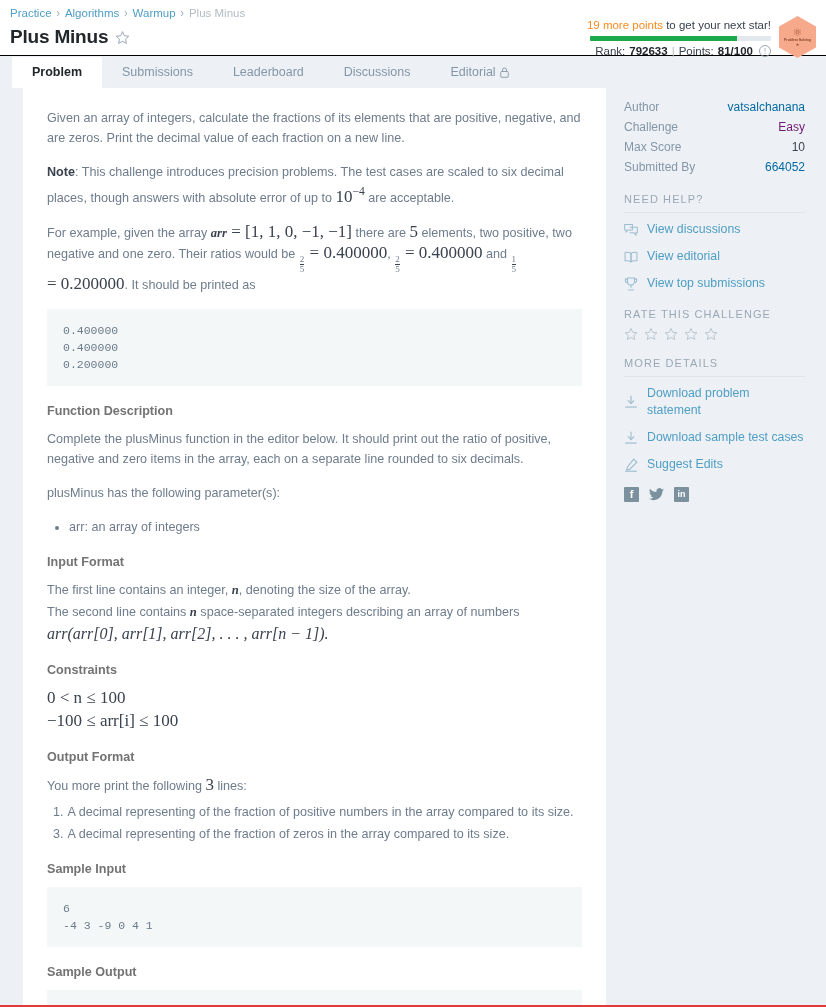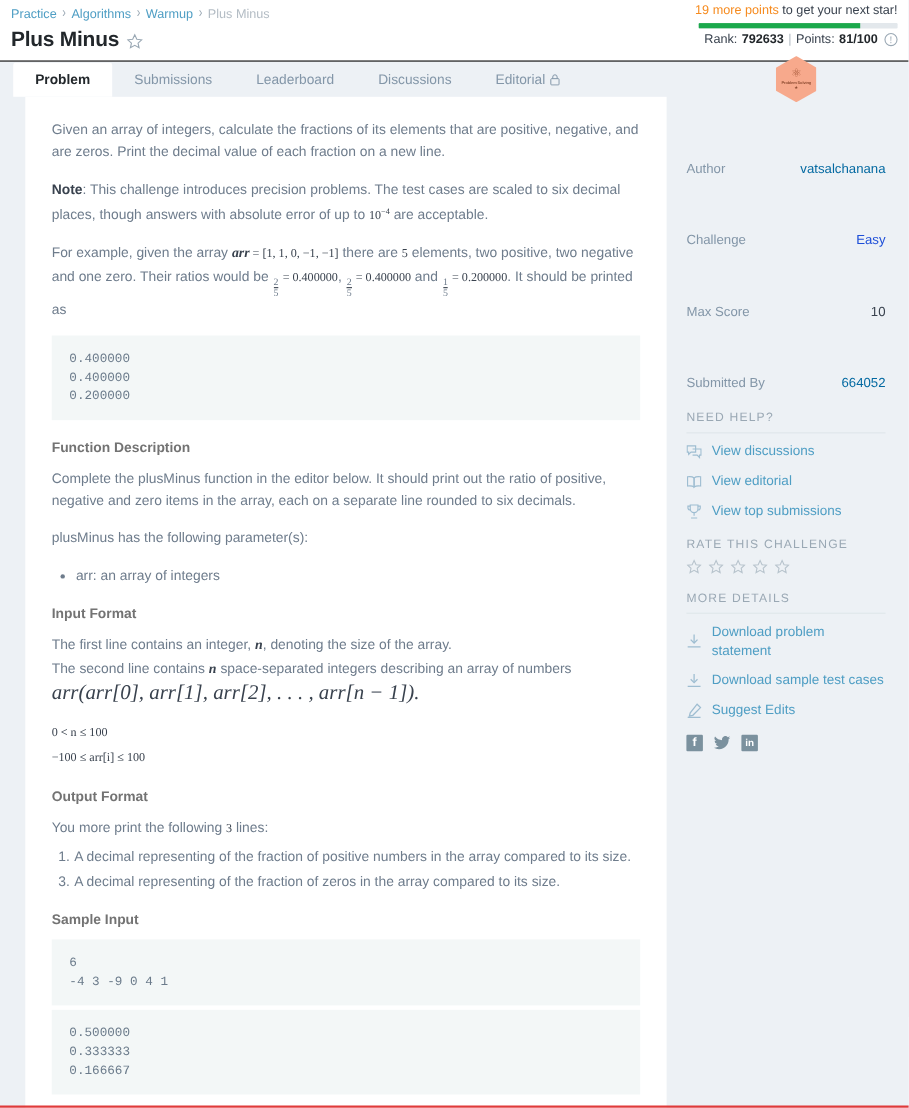"19 more points to get" .hdr-right { align-items: center -> flex-end; flex-direction: column -> none; top: 2px -> 16px }
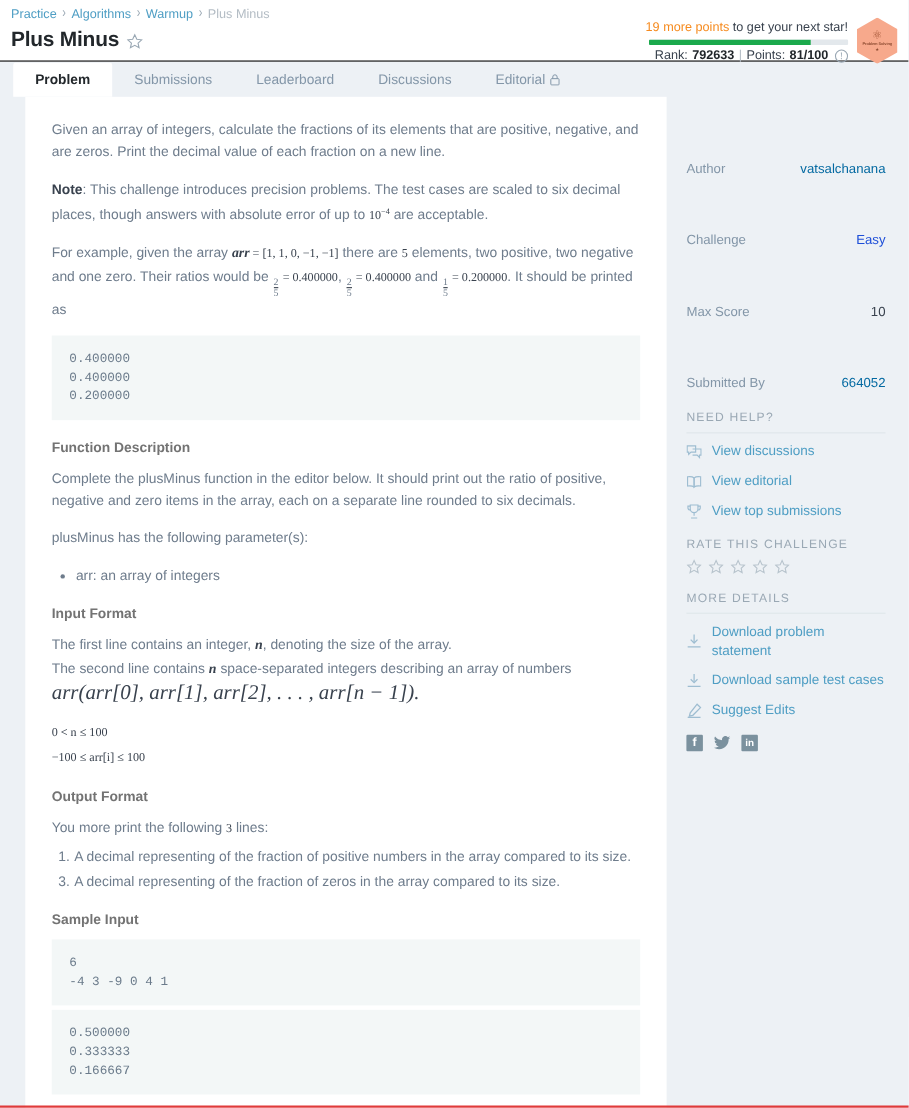"Author" .meta-row { margin-top: 46px -> none }
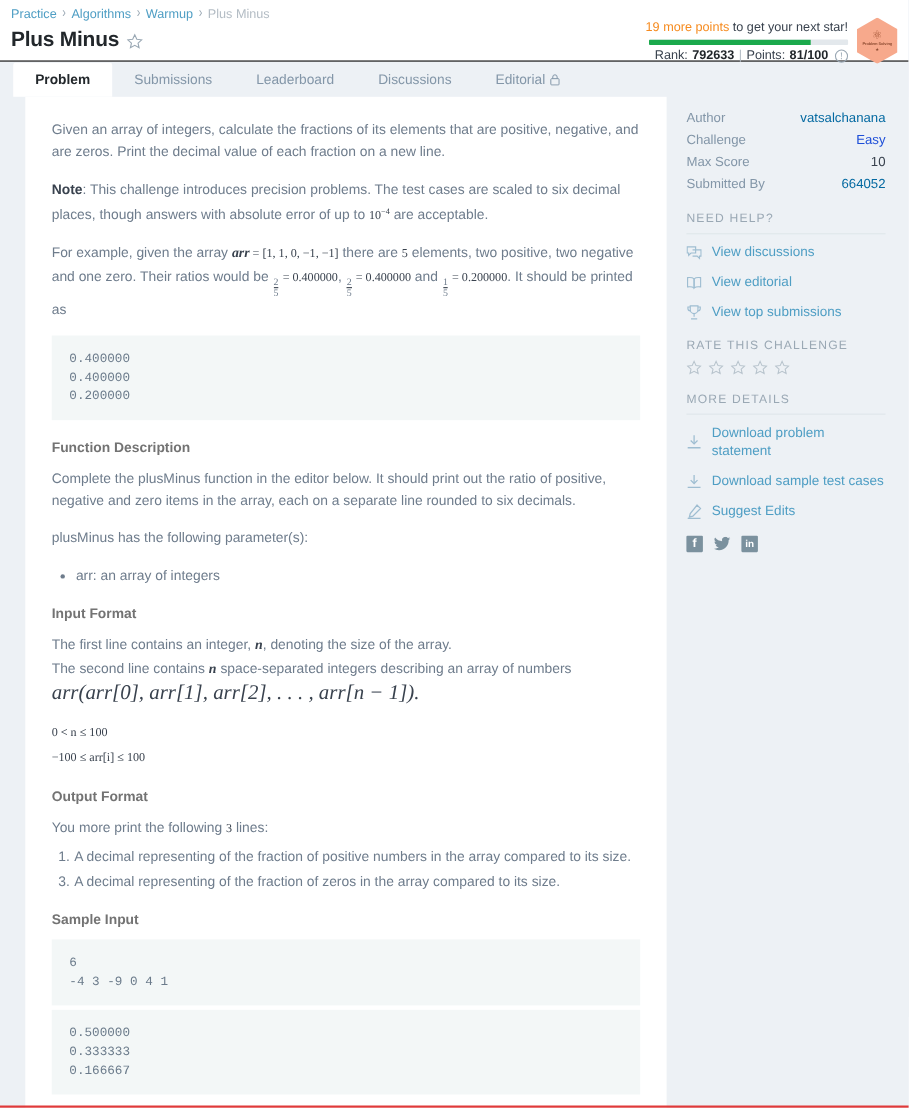"Easy" .meta-val.easy { color: #1d4ed8 -> #701a75 }
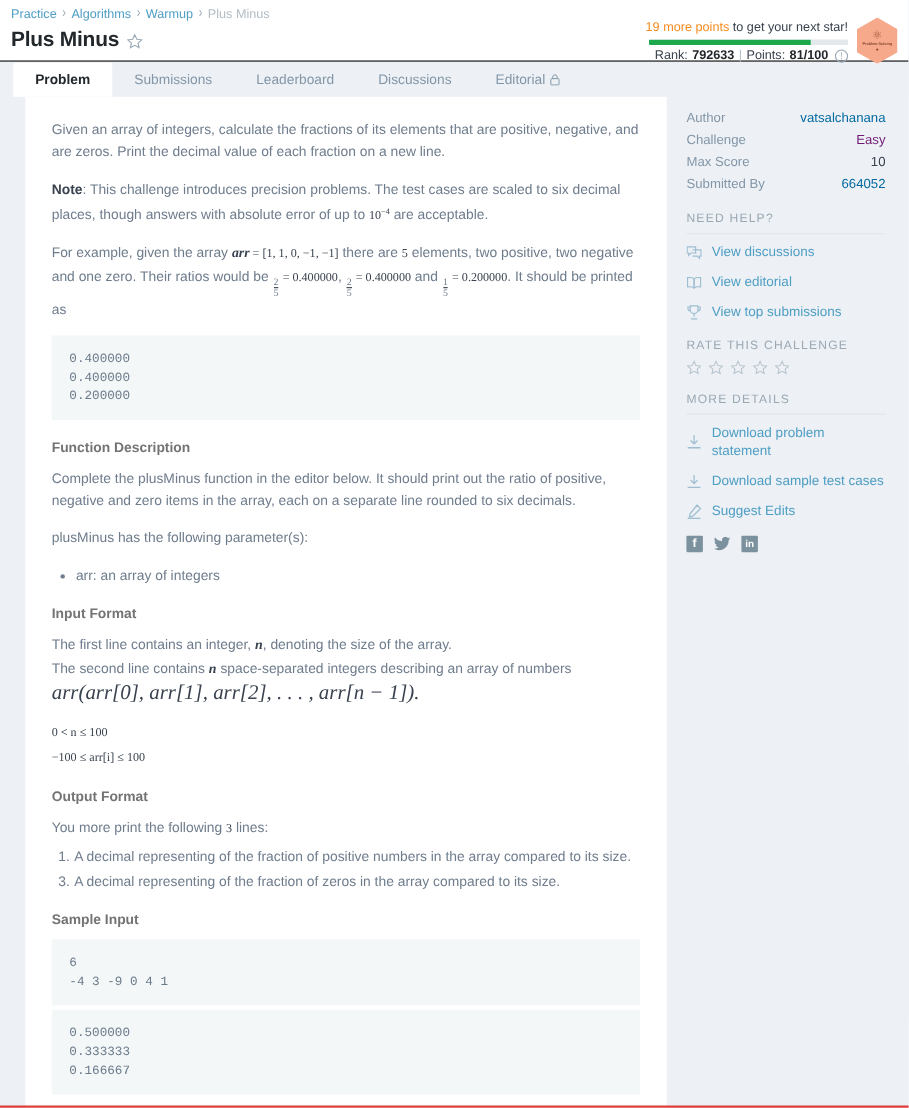"10−4" .m { font-size: 11px -> 17px }
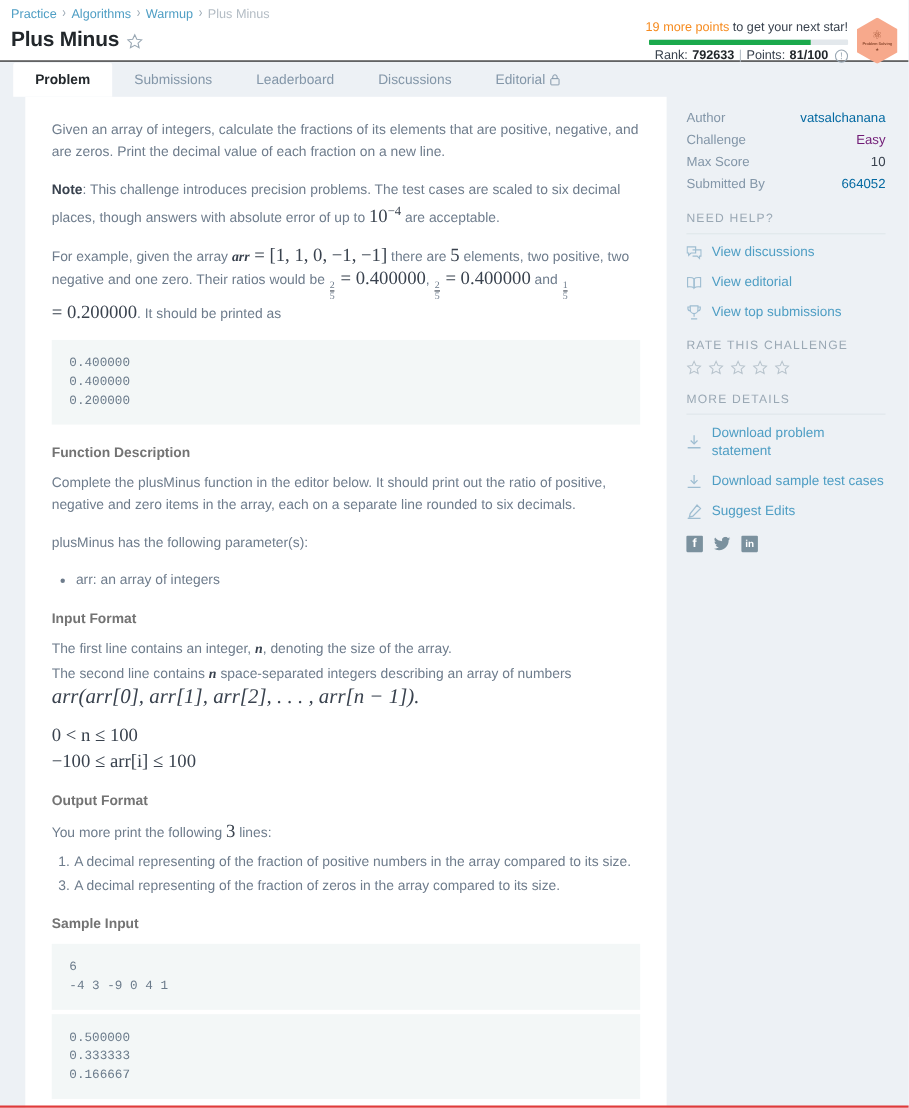"arr(arr[0], arr[1], arr[2], . ." span.mi { font-size: 19px -> 16px }
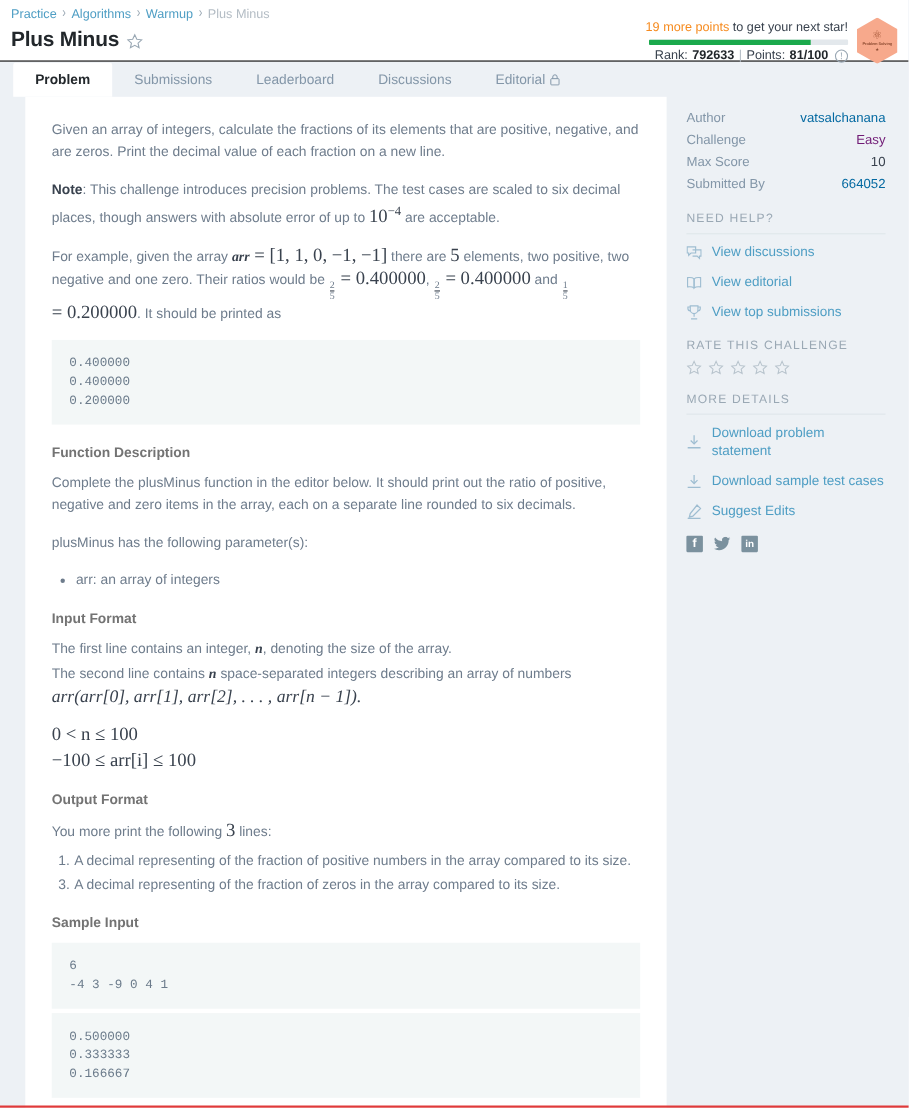"Constraints" div.sec-h { html: none -> <div>Constraints</div> }
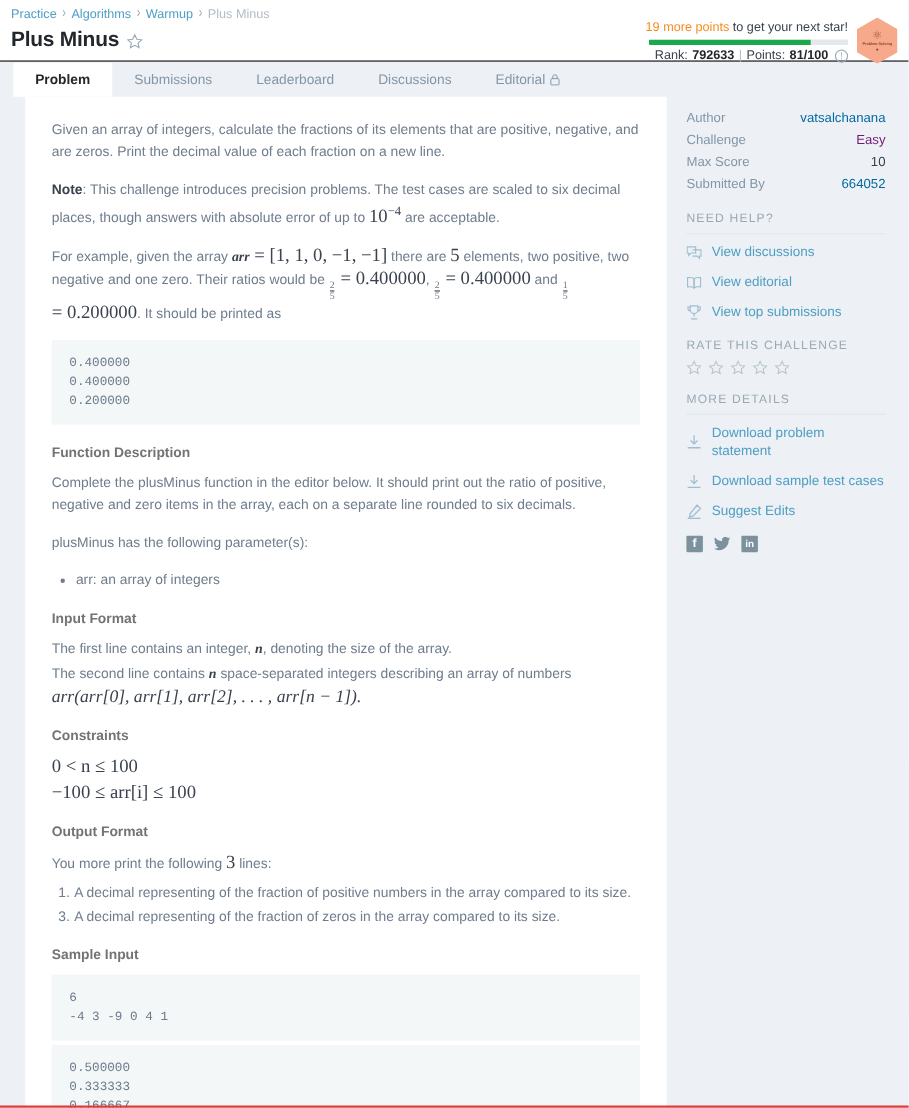"Sample Output" div.sec-h { html: none -> <div>Sample Output</div> }
